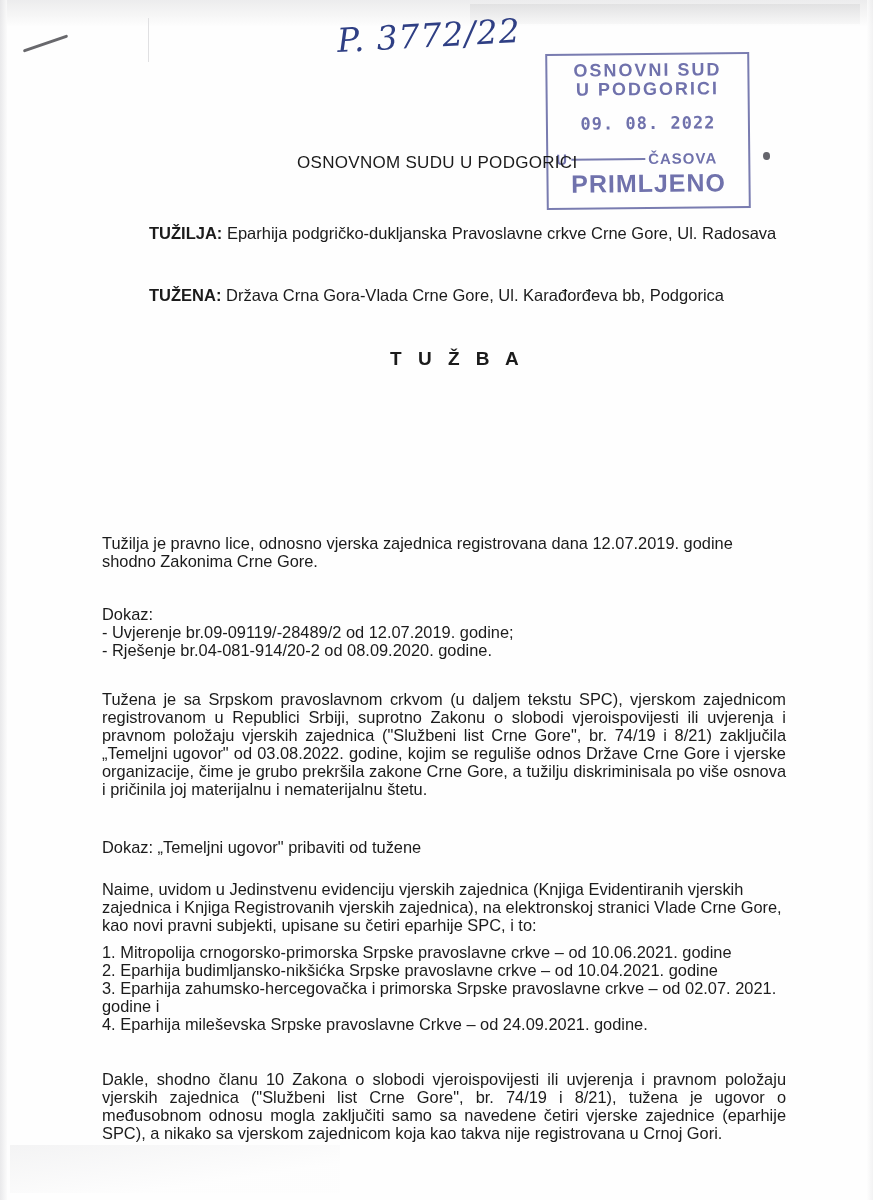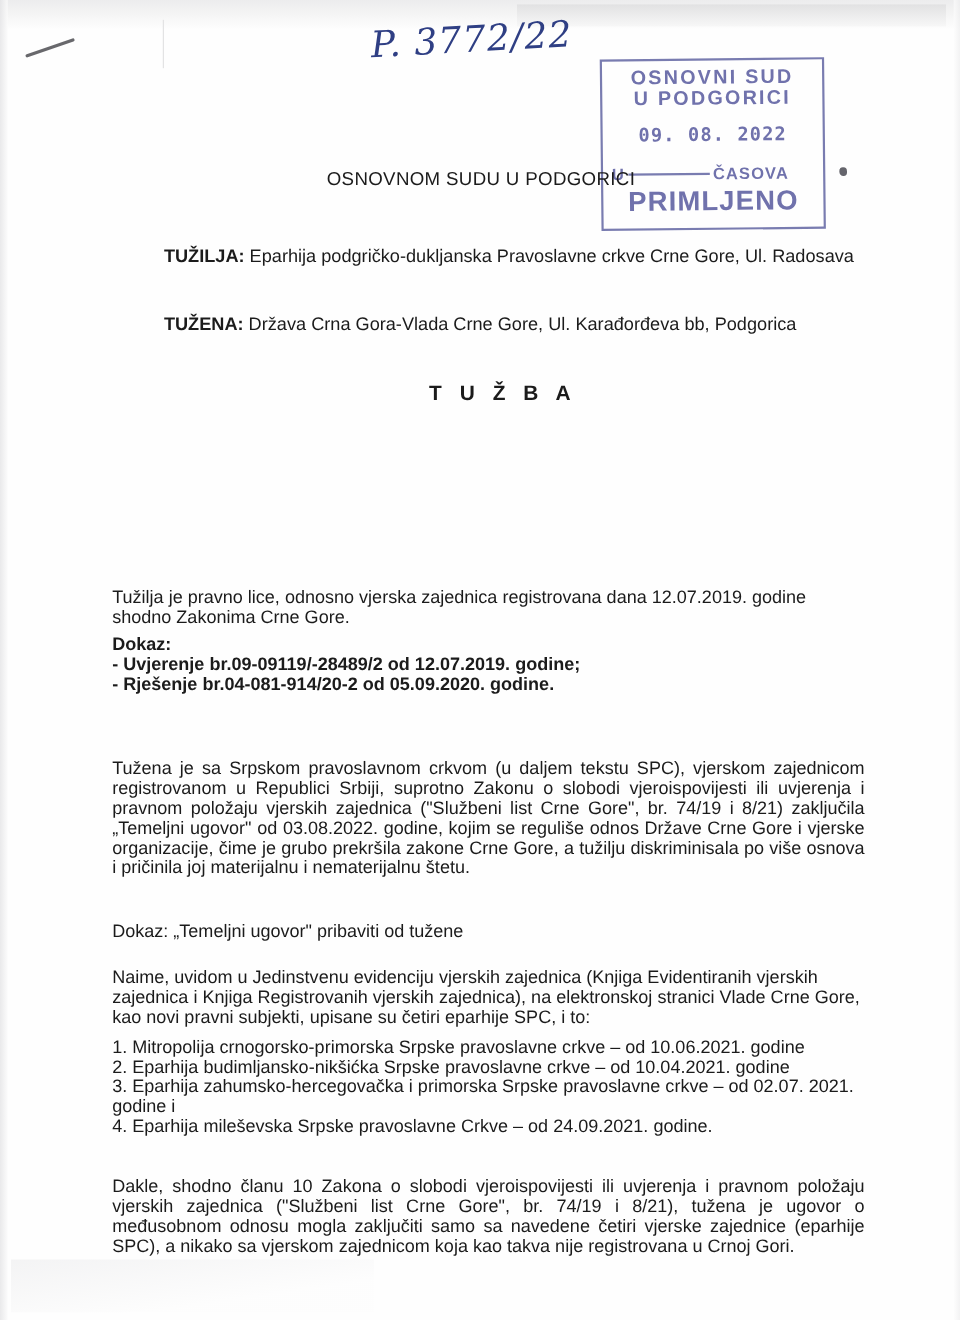"Dokaz:" .body-block.p-dokaz1 { font-weight: bold -> none; top: 537px -> 565px }
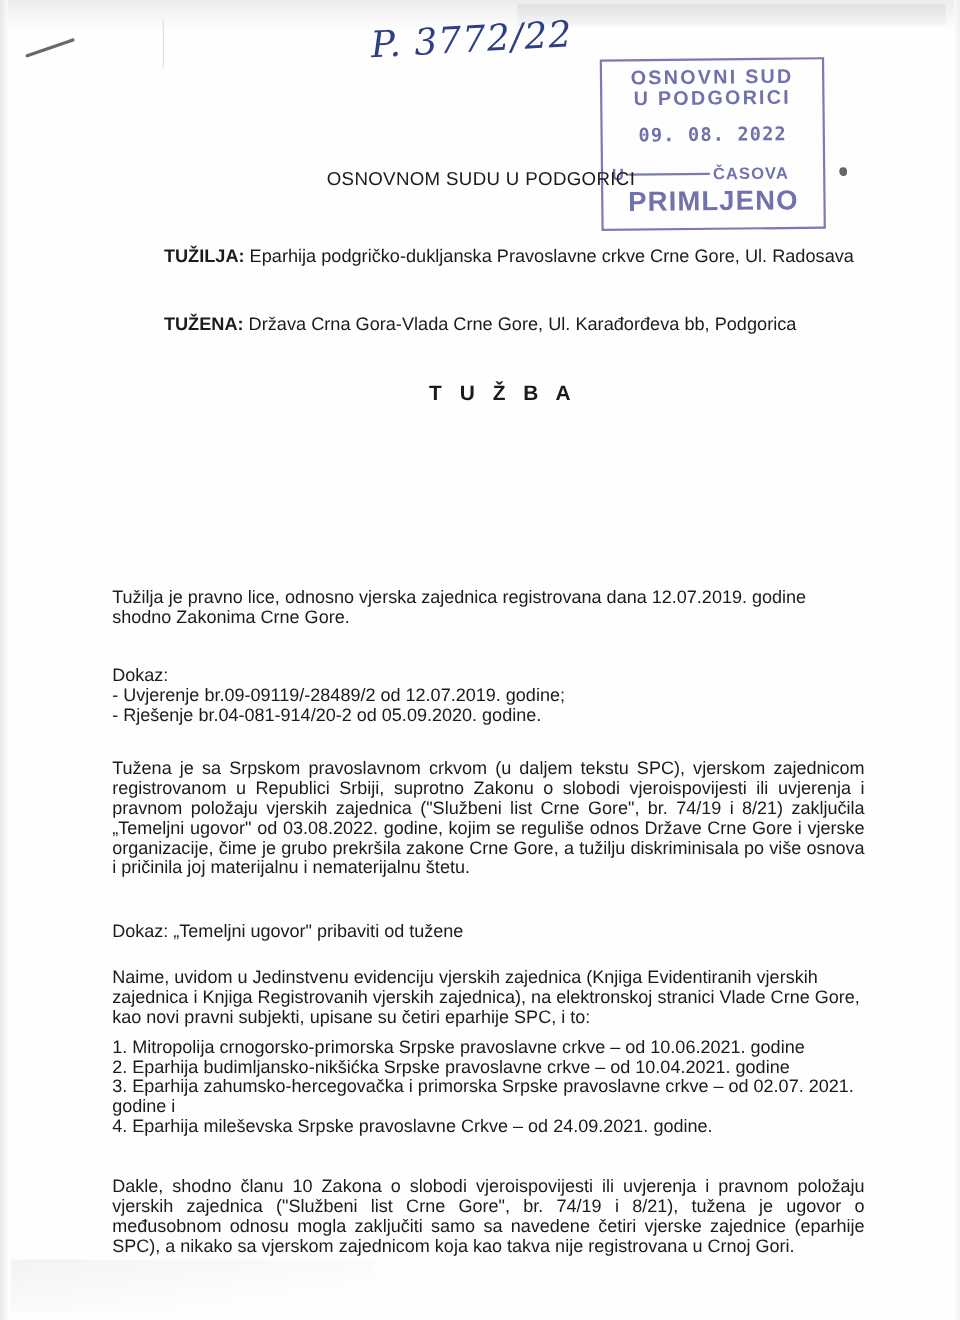"- Rješenje br.04-081-914/20-2 od" p { text: 05.09.2020 -> 08.09.2020 }
